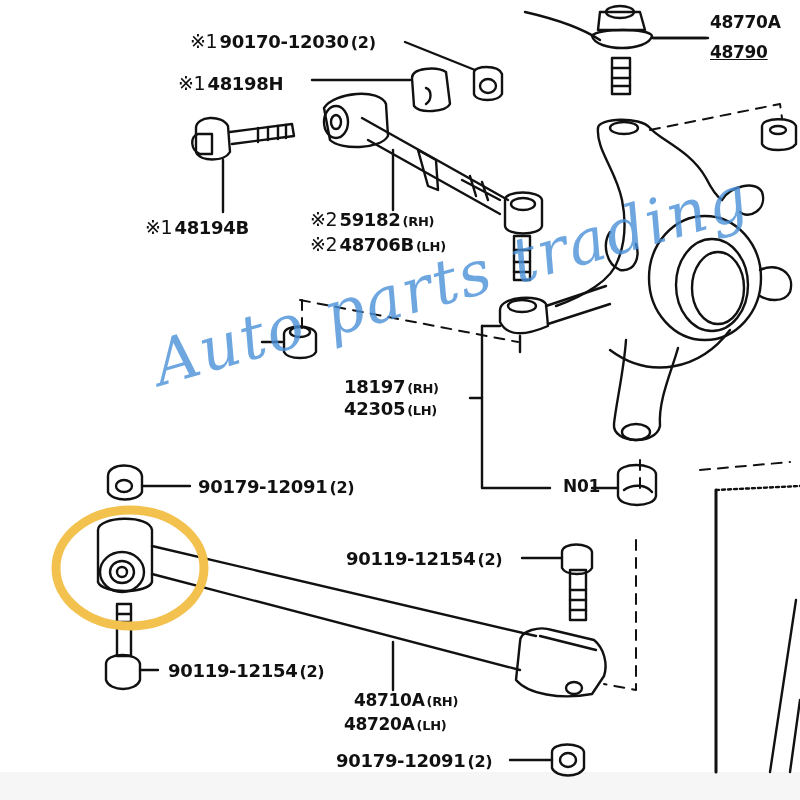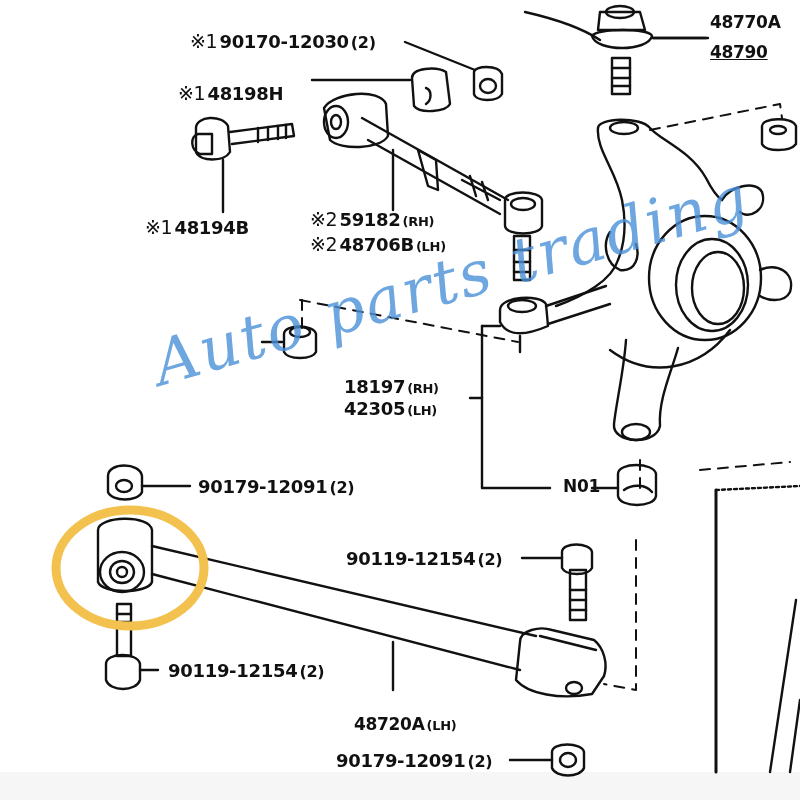"※148198H" div.lbl { top: 84px -> 74px }
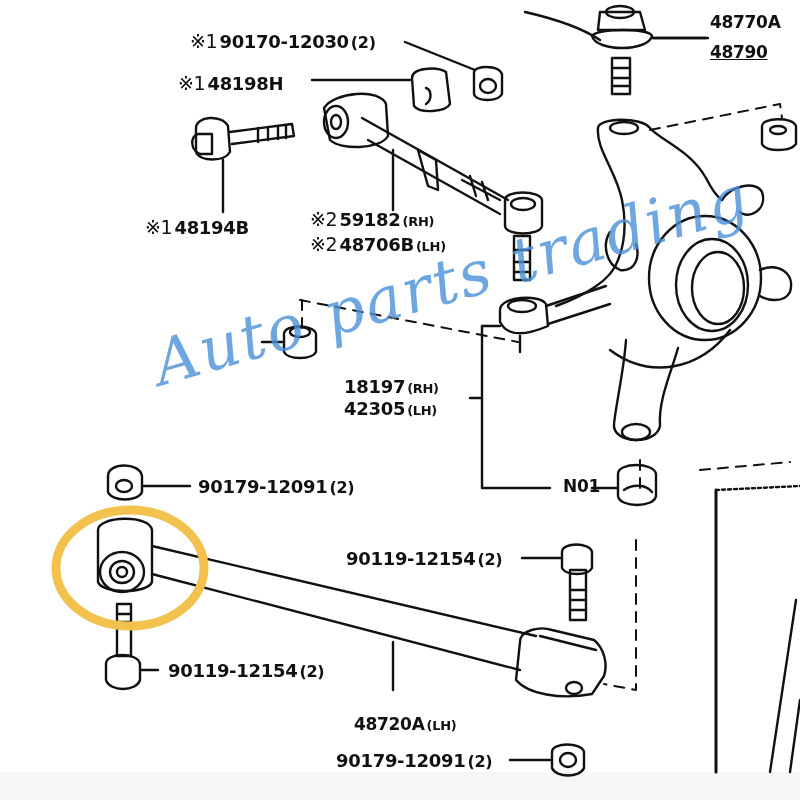"48710A (RH)" div.lbl { html: none -> <div> <span>48710A</span><span>(RH)</span> </div> }
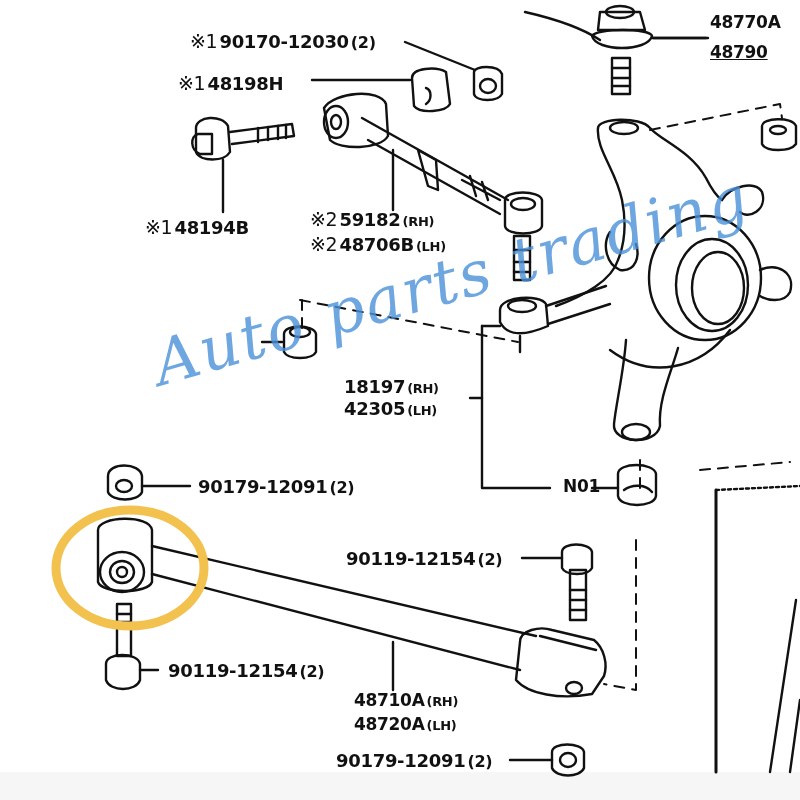"48720A (LH)" div.lbl { left: 354px -> 344px }
